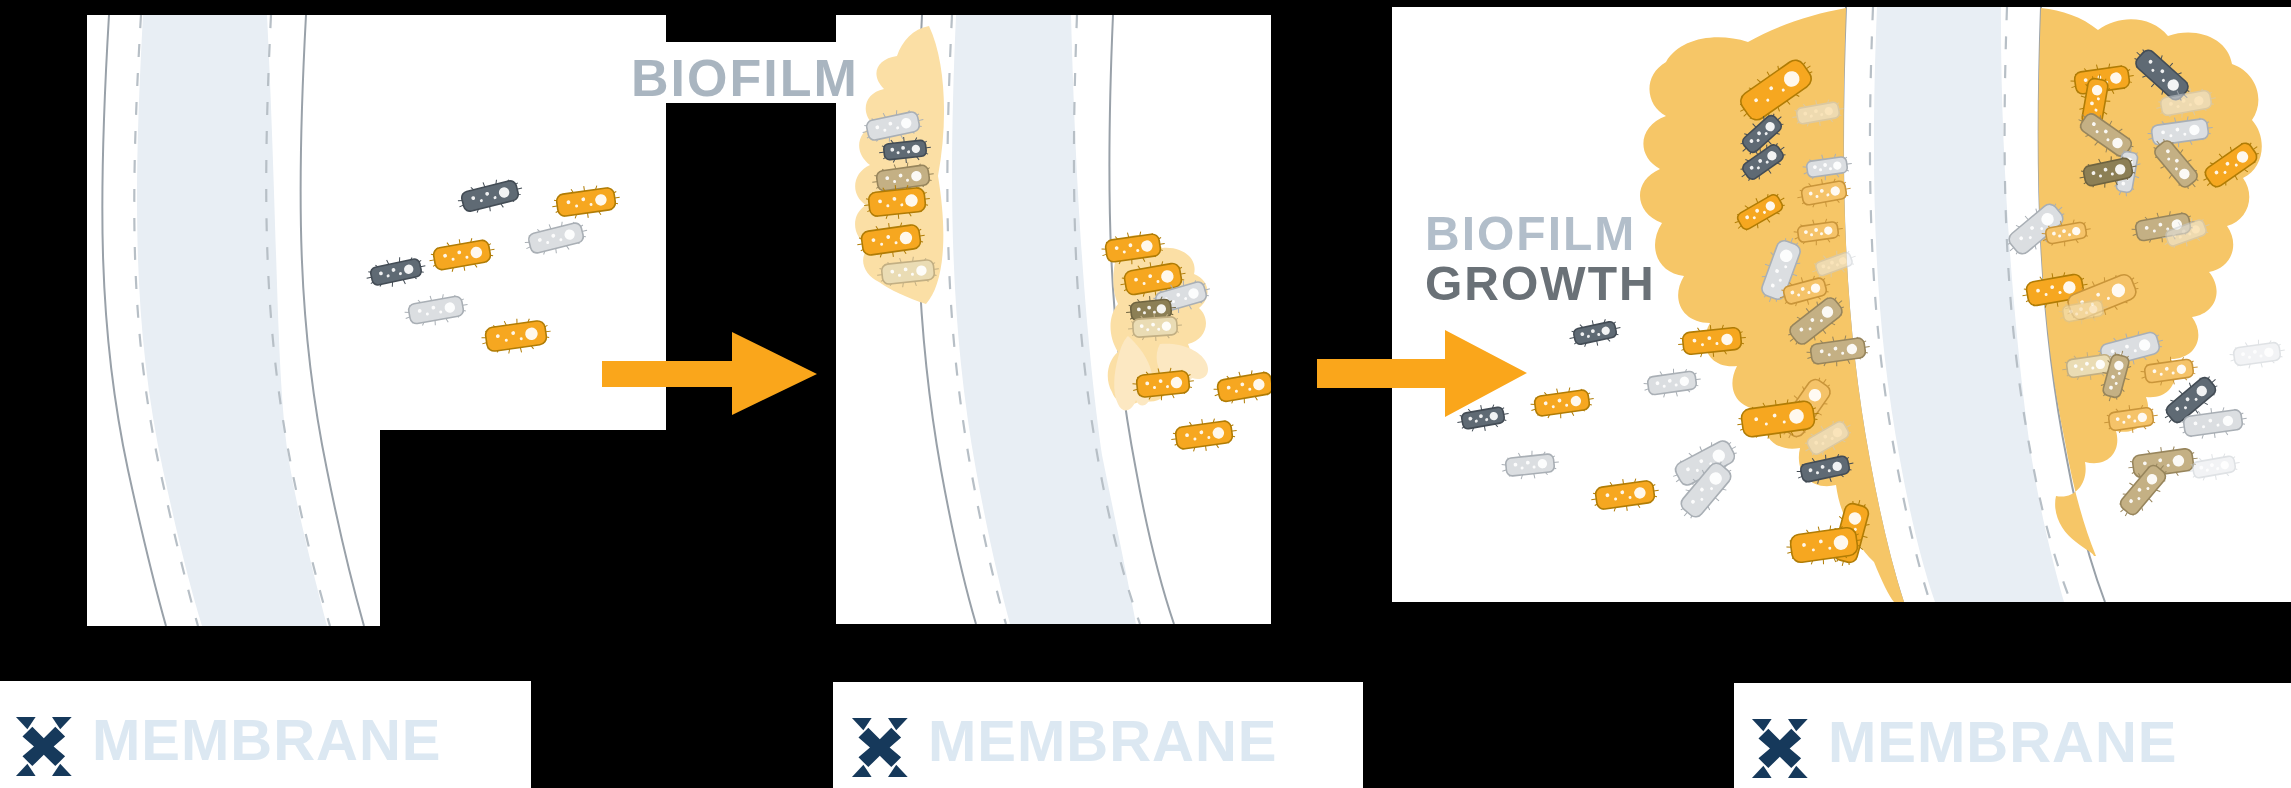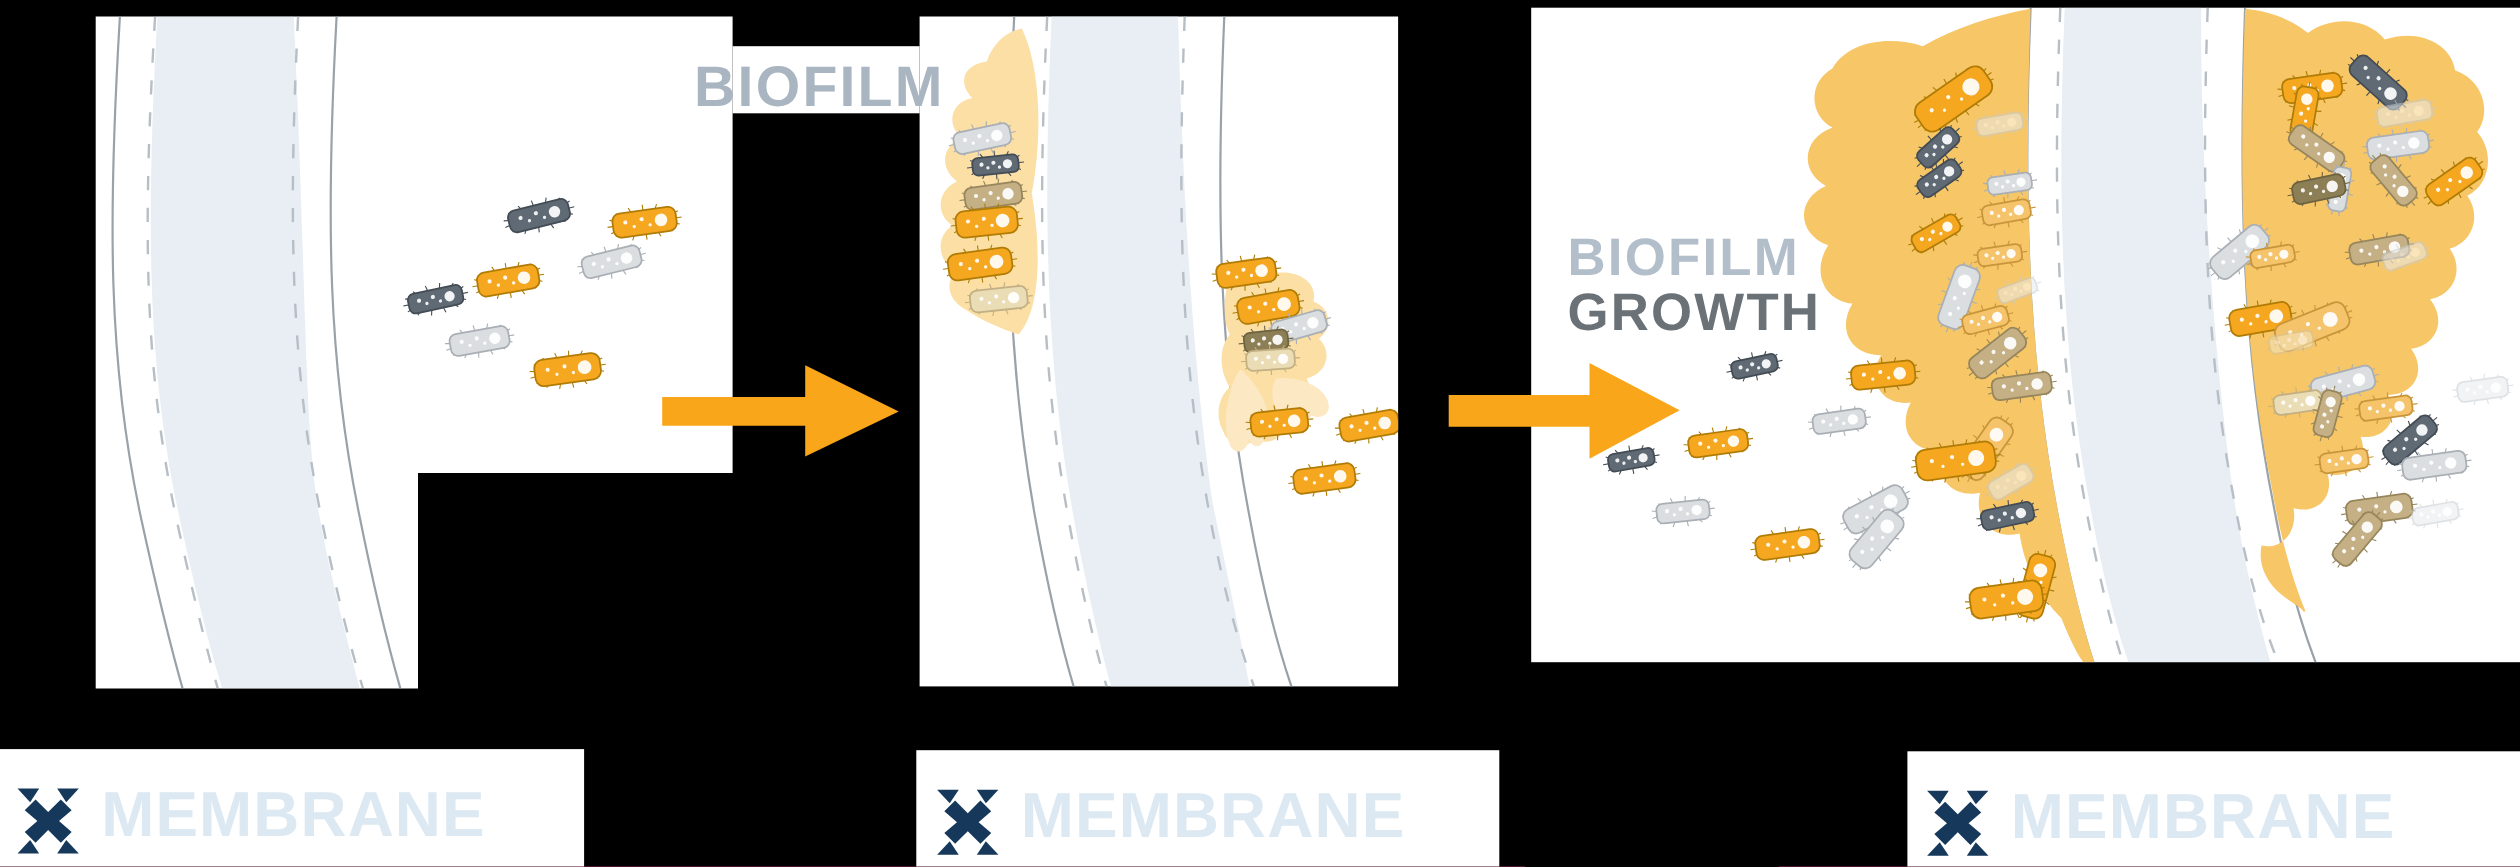"BIOFILM" .stage { background: #ec4899 -> #84cc16 }
